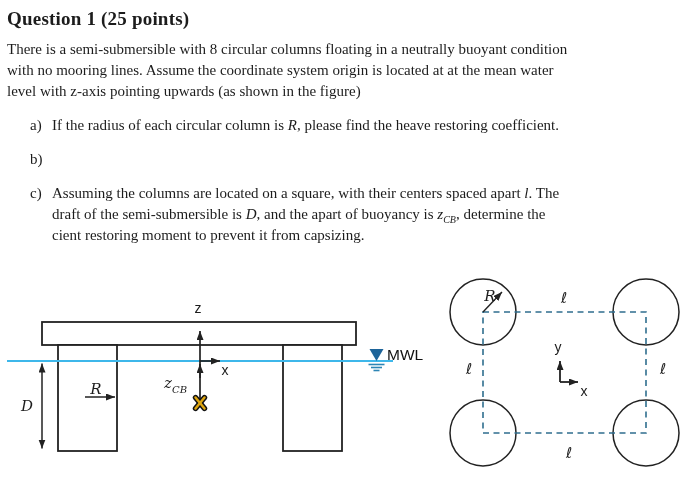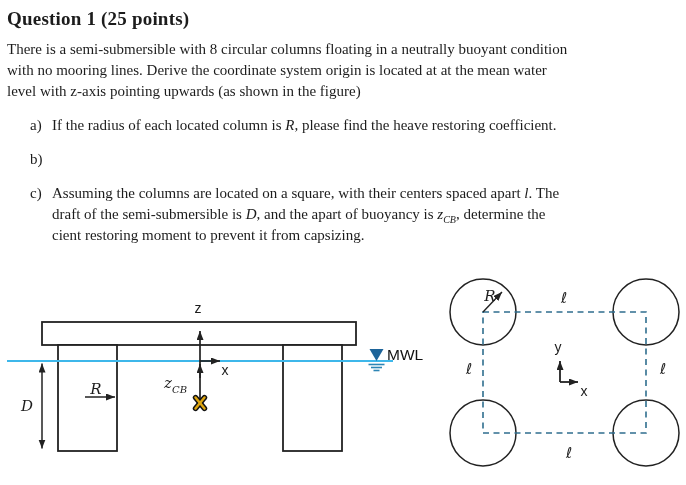"with no mooring lines. Derive" span { text: Derive -> Assume }
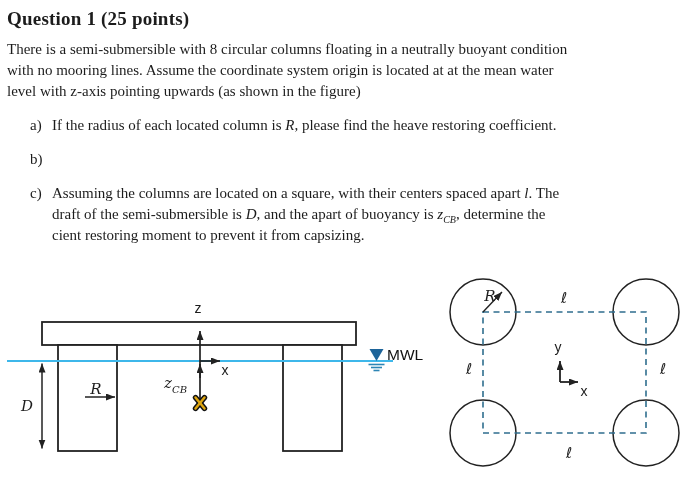"If the radius of each" span { text: located -> circular }
